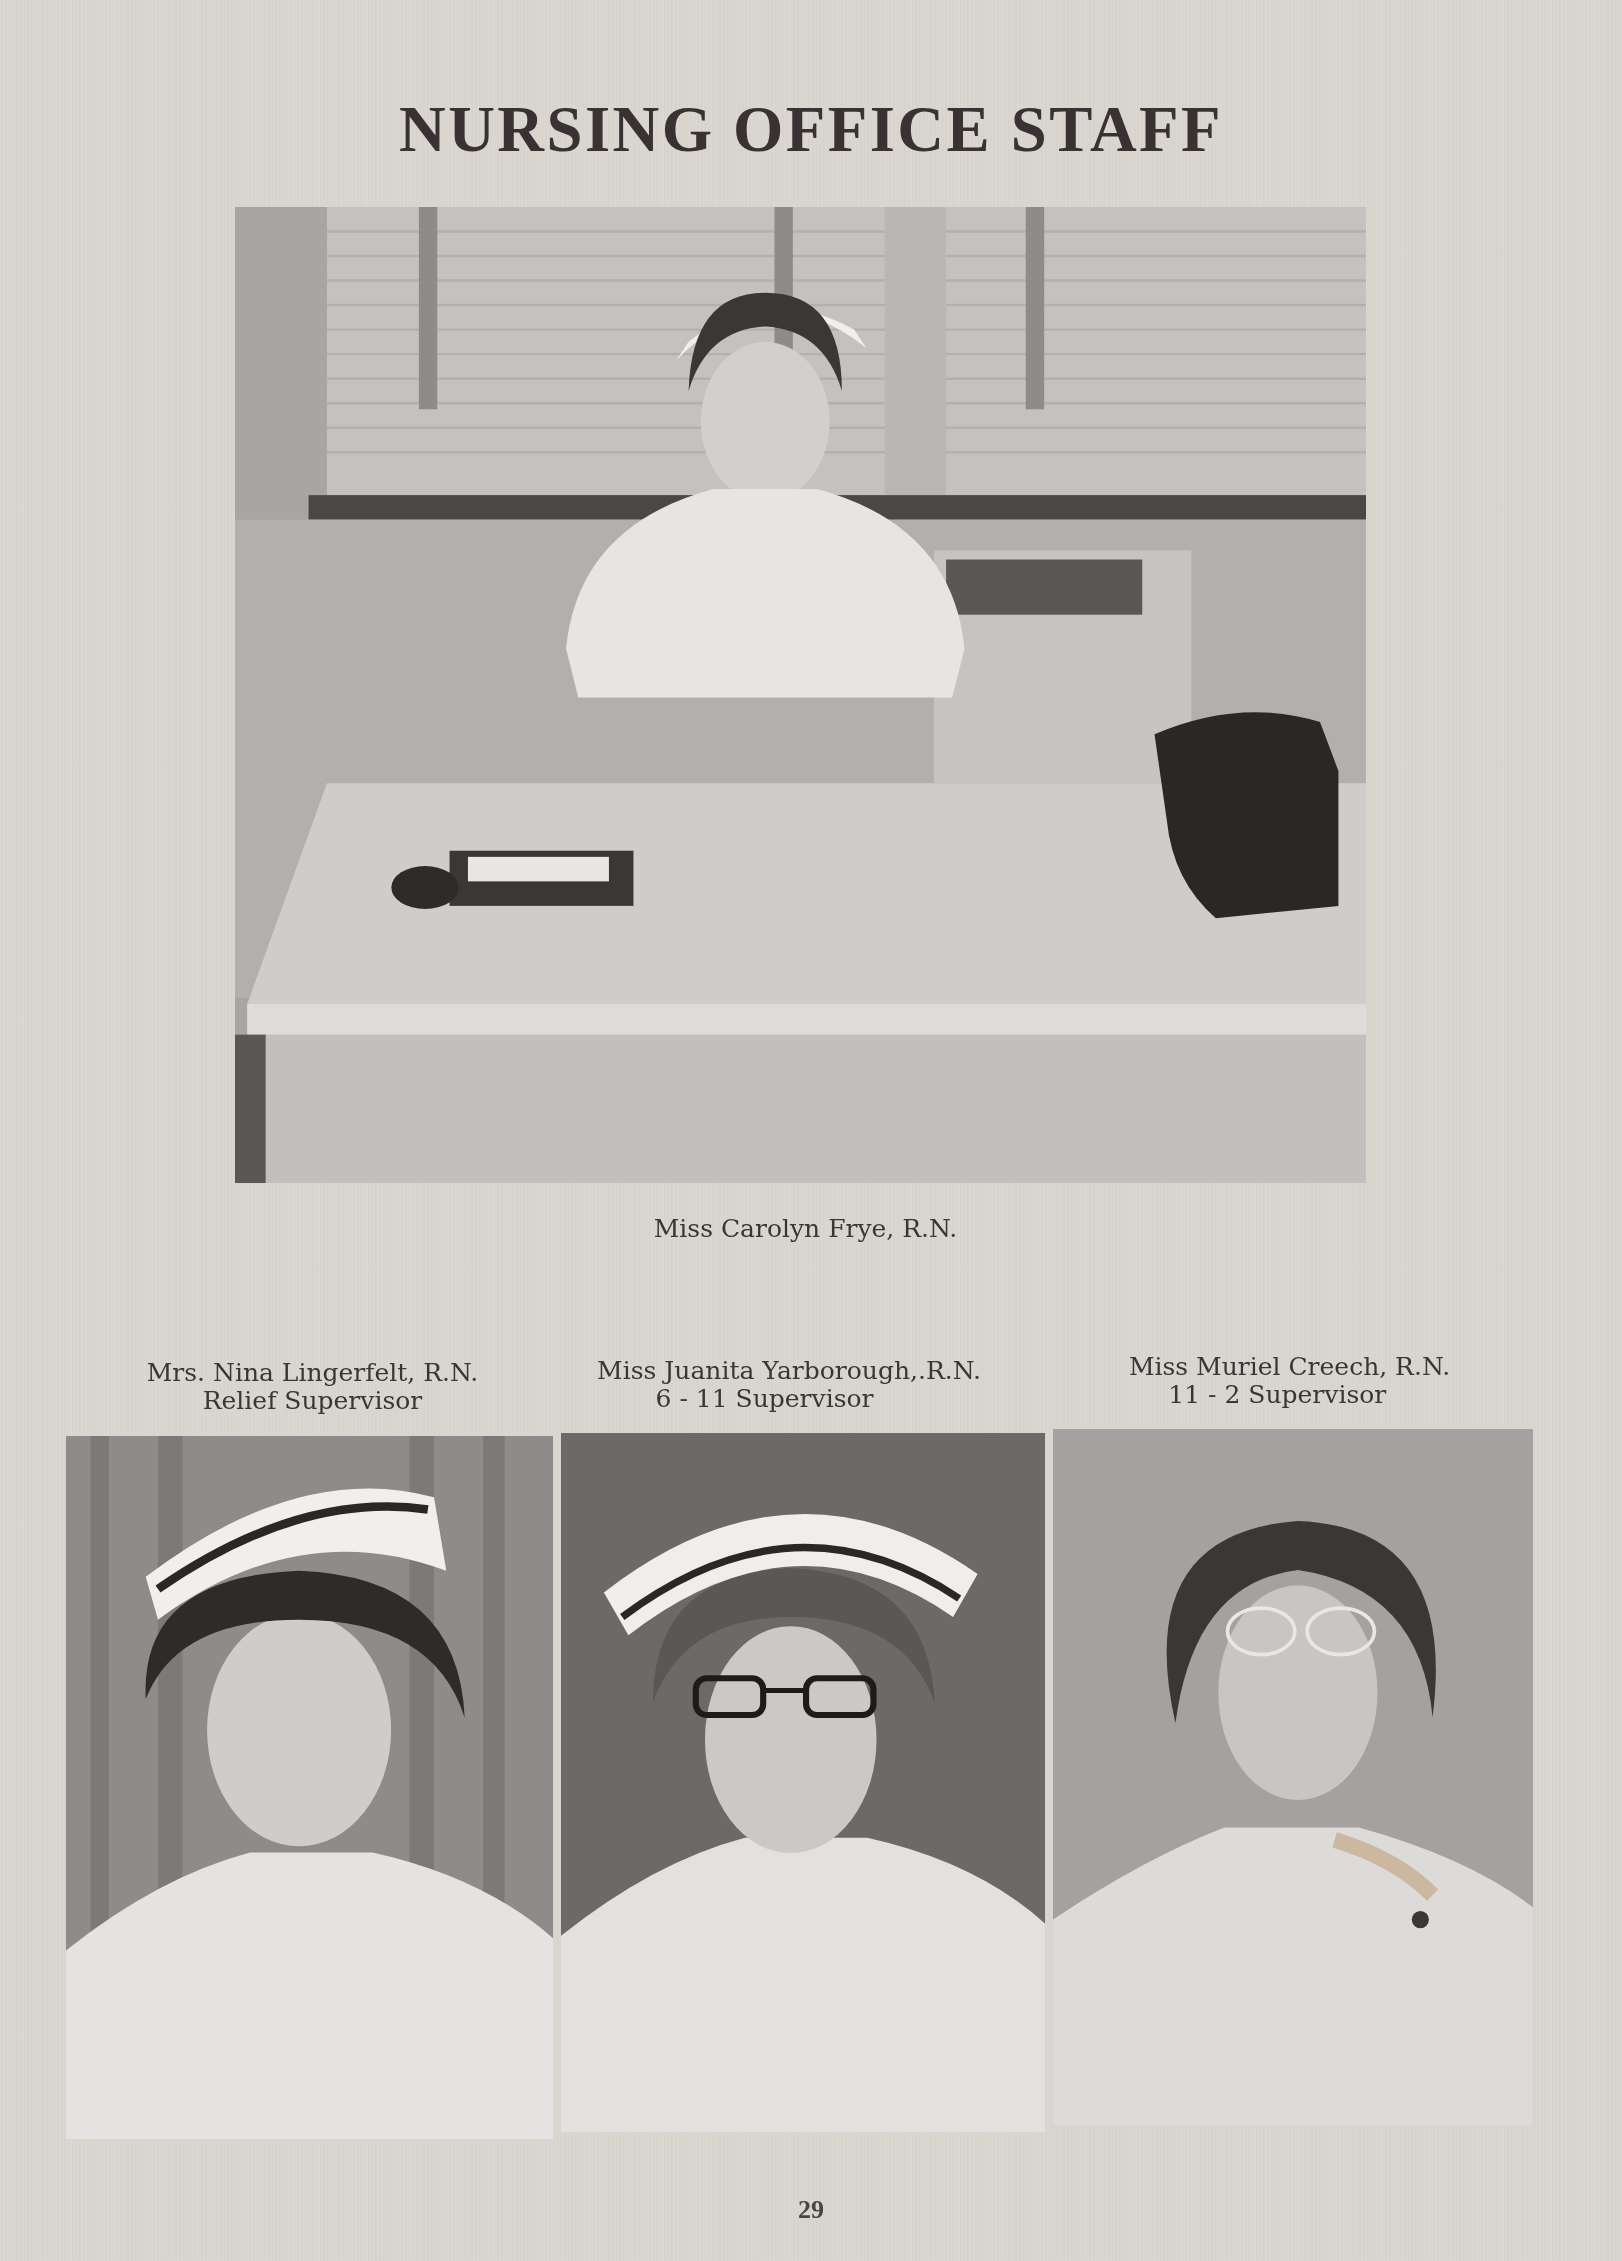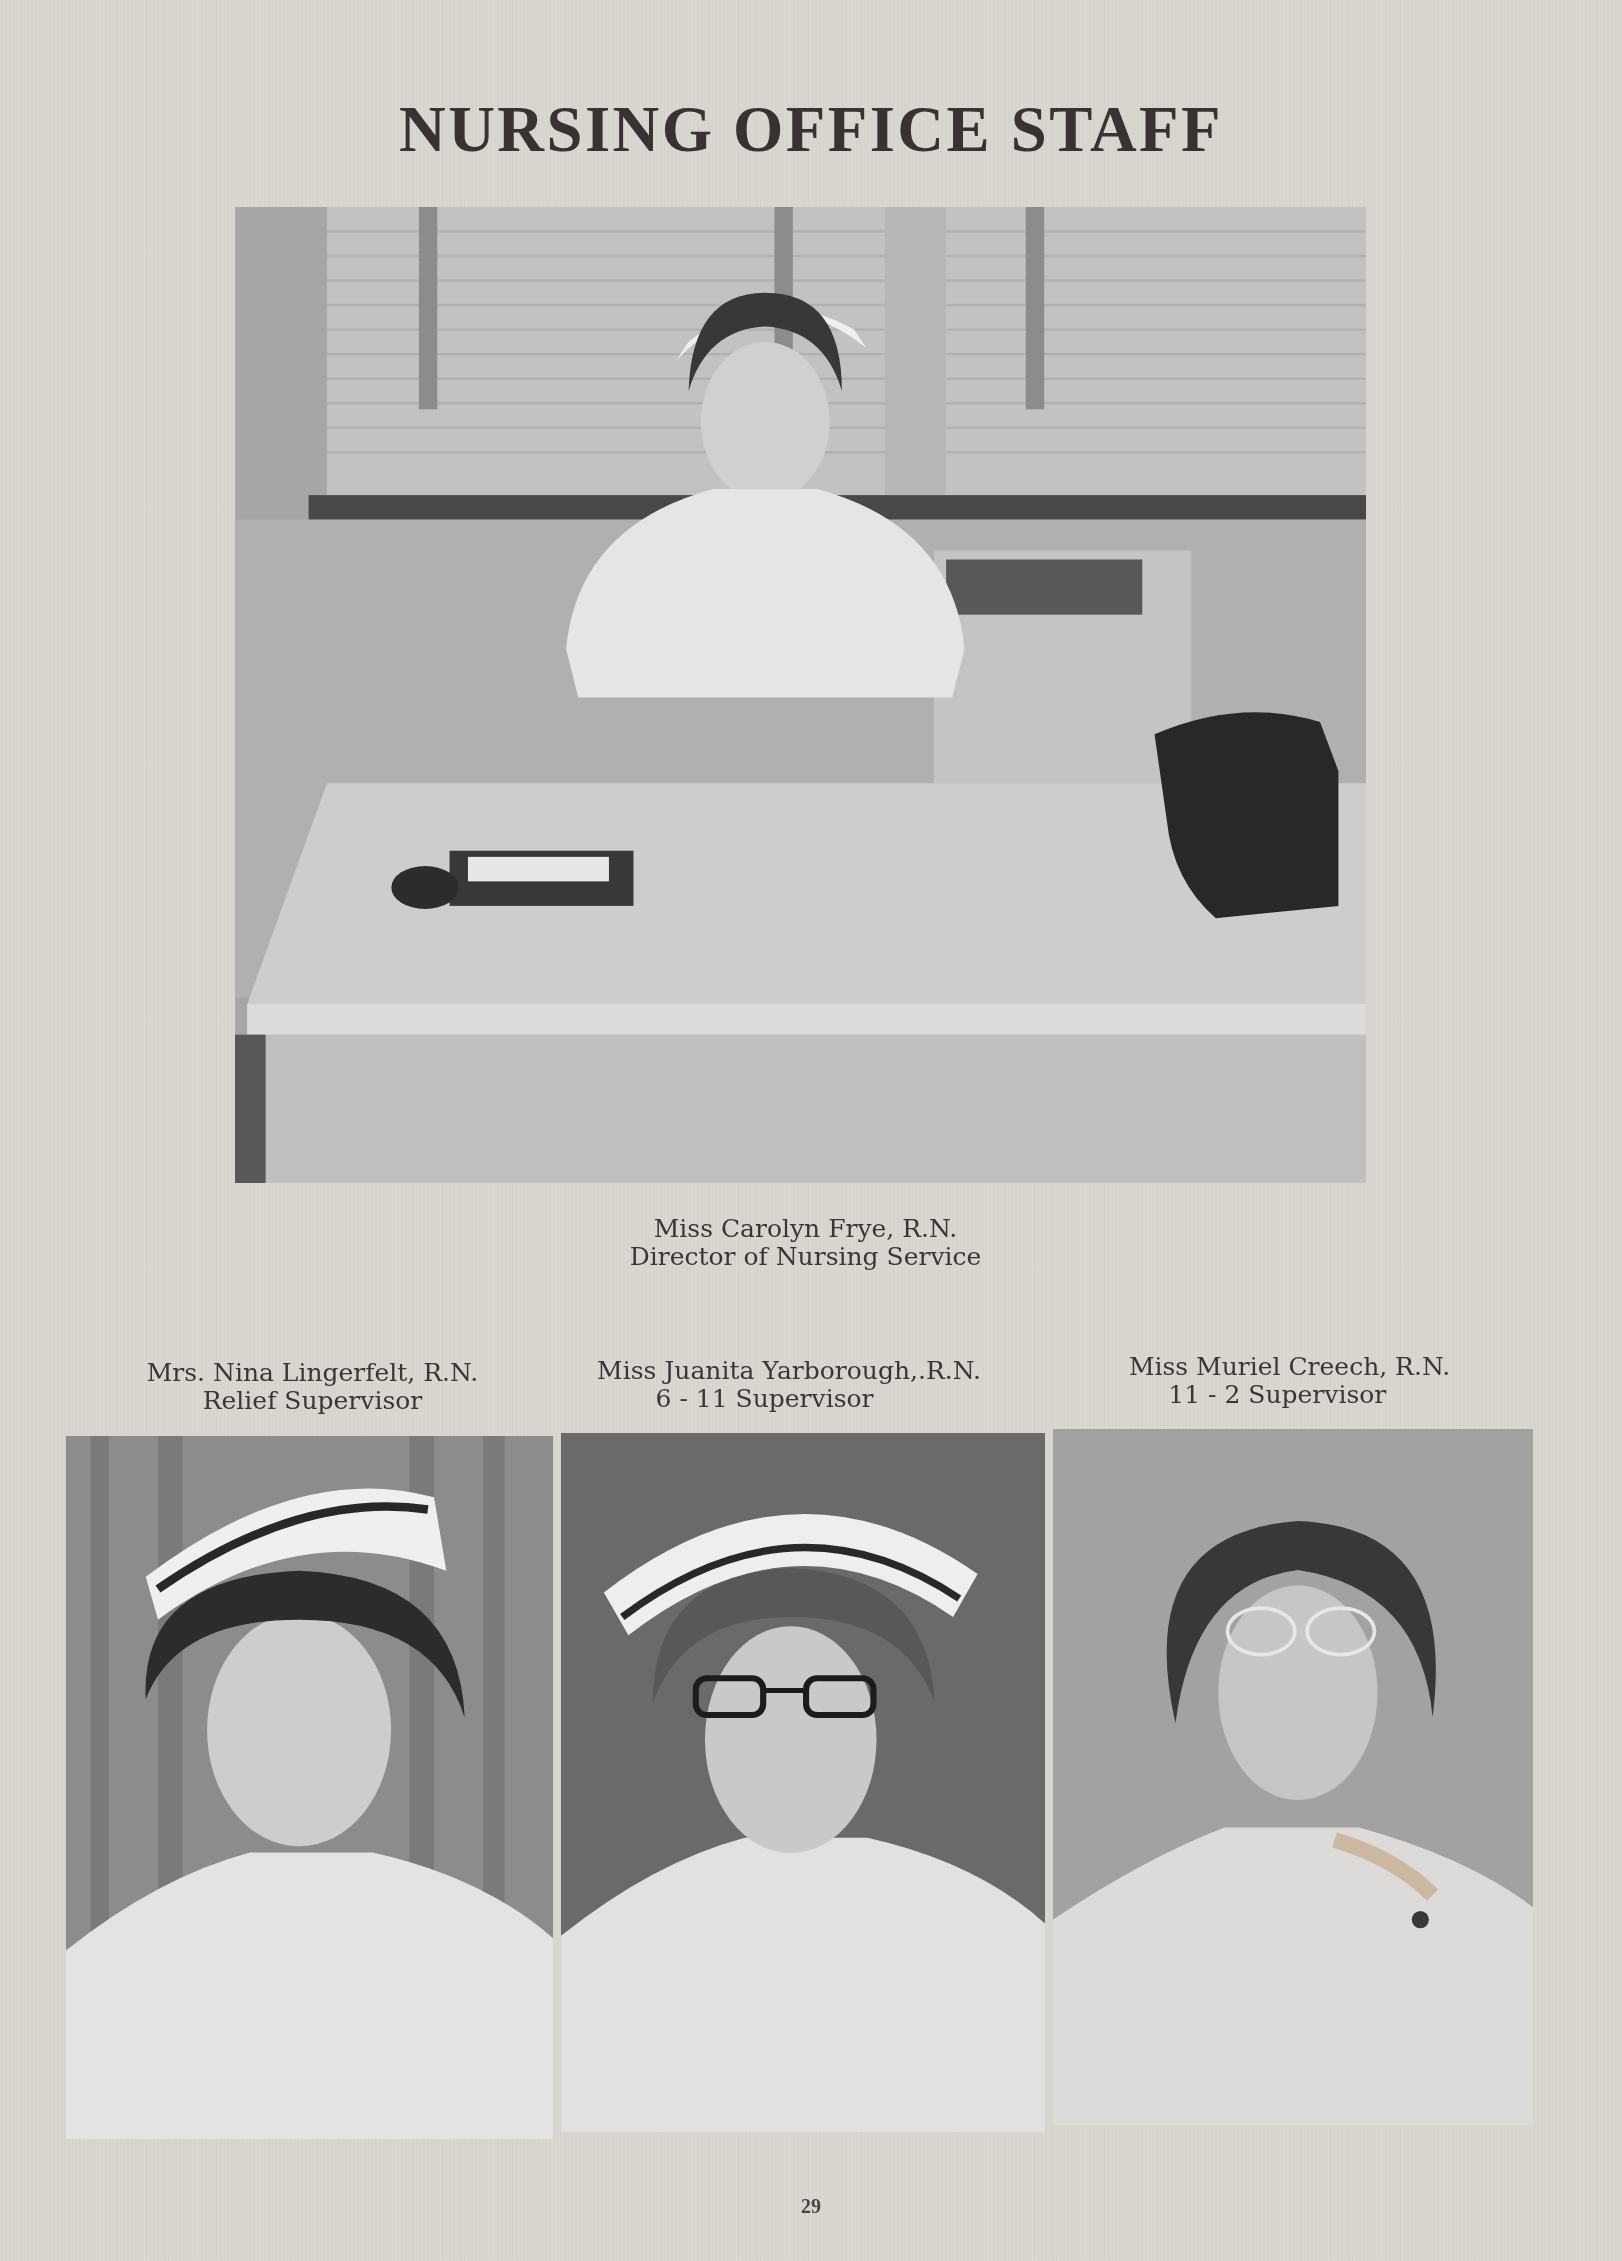"Director of Nursing Service" span { html: <span>Director of Nursing Service</span> -> none }
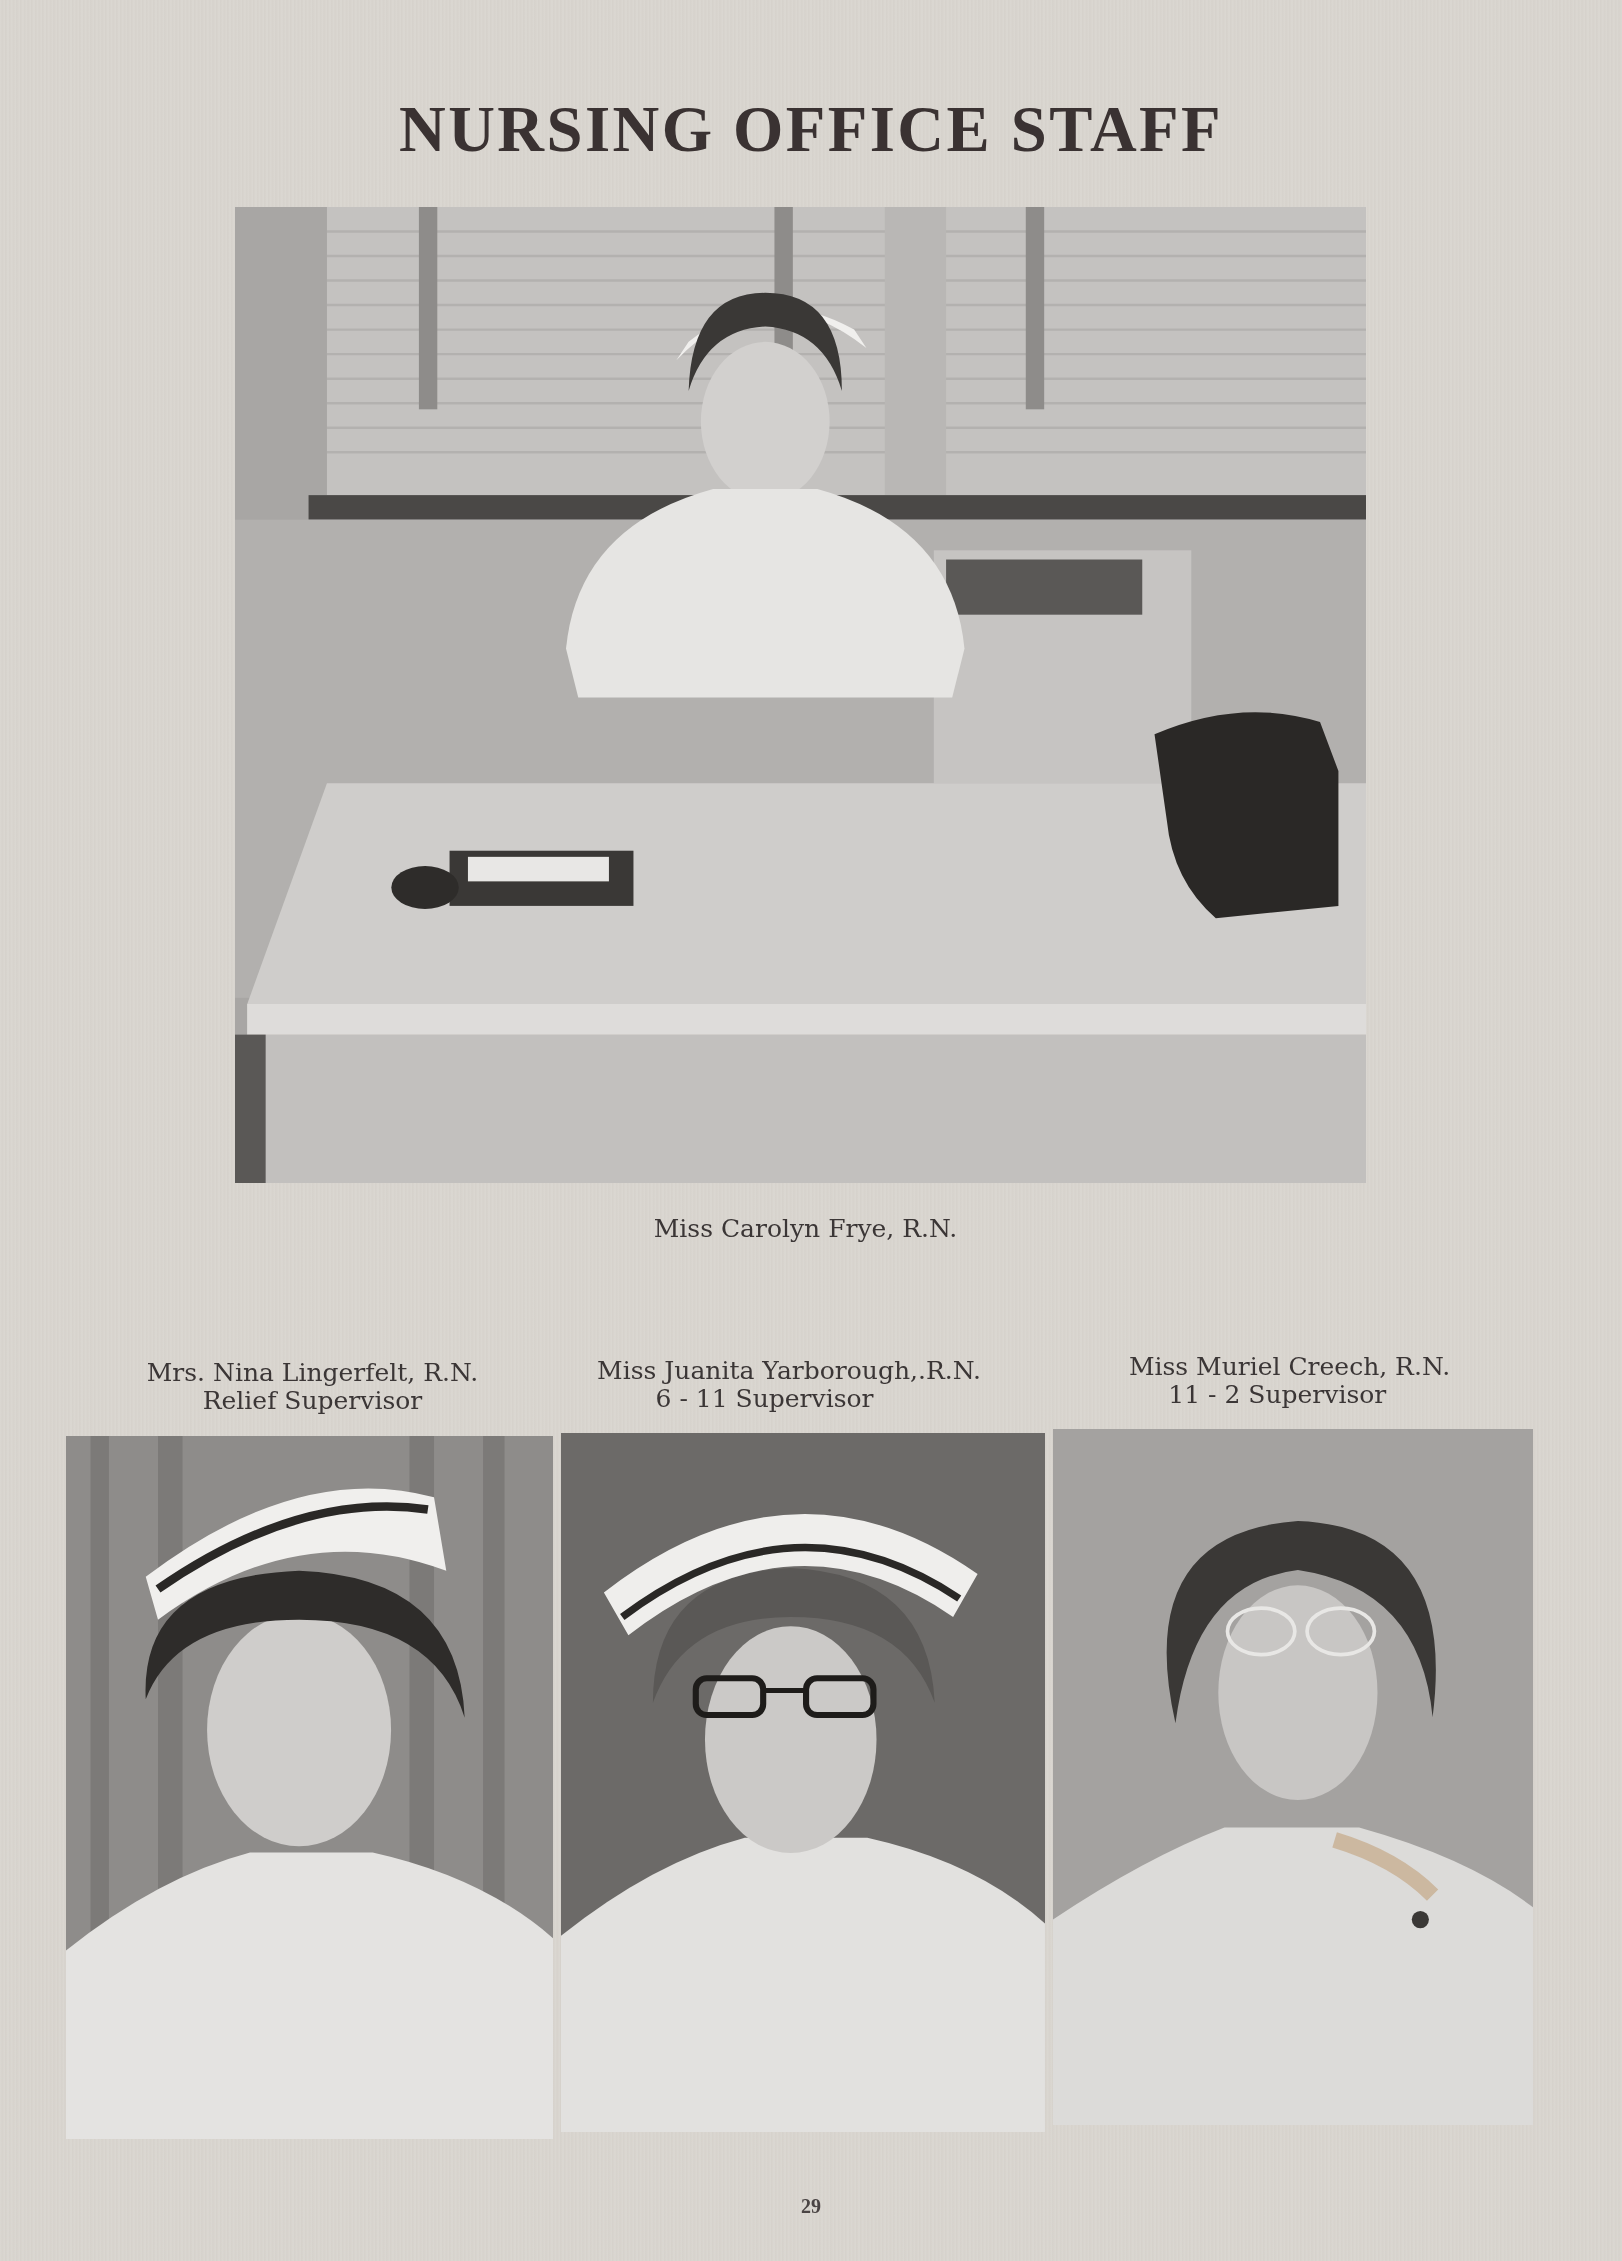"29" .page-number { font-size: 20px -> 26px }
